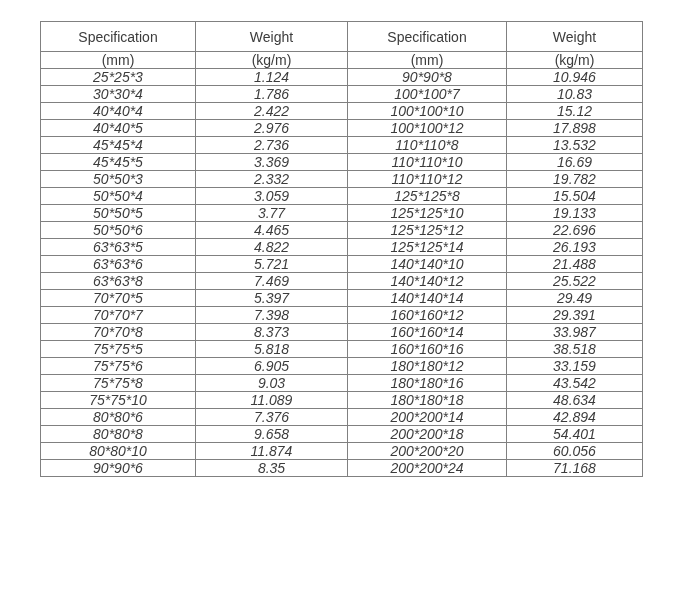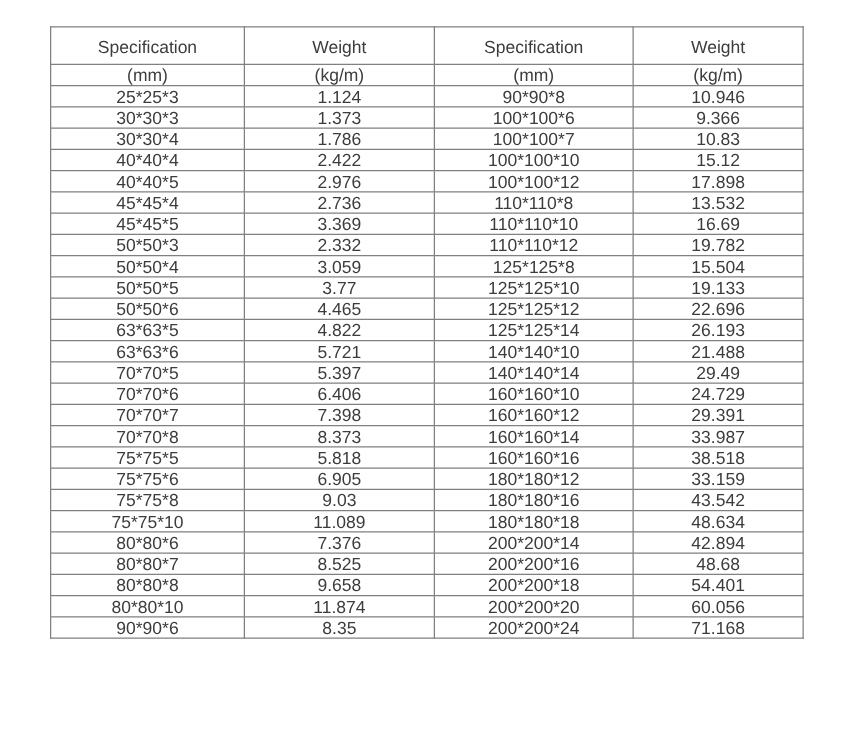"25*25*3" .spec-table tbody tr { font-style: none -> italic }
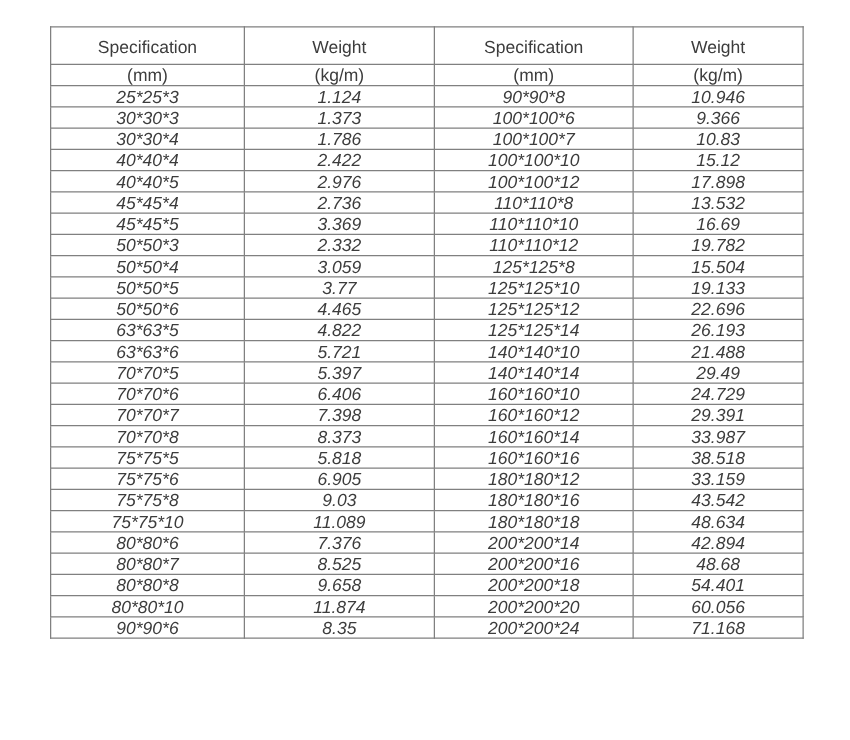"30*30*3" tr { html: <tr> <td>30*30*3</td> <td>1.373</td> <td>100*100*6</td> <td>9.366</td> </tr> -> none }
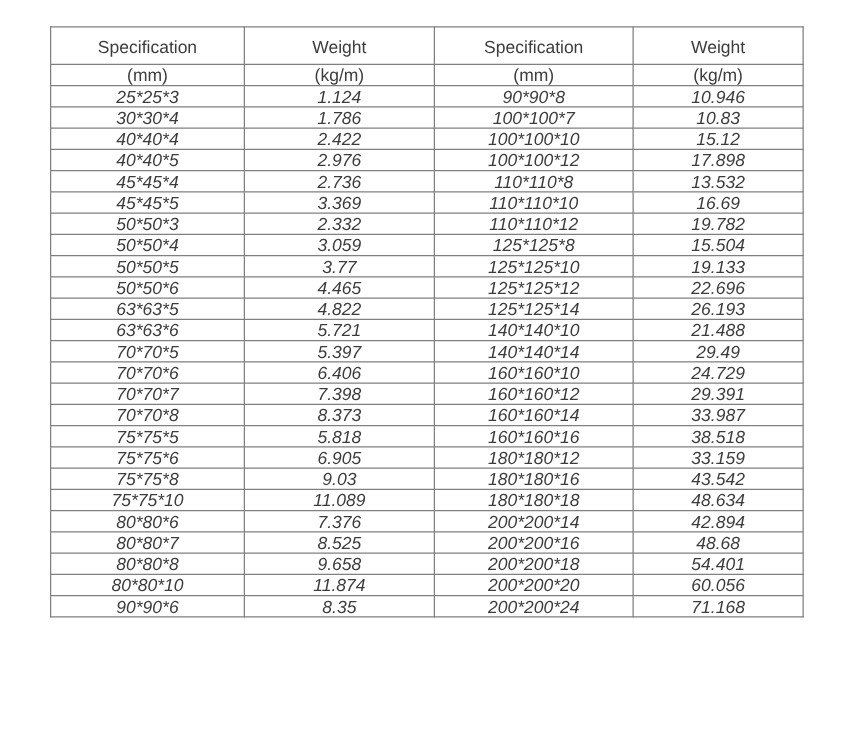"63*63*8" tr { html: none -> <tr> <td>63*63*8</td> <td>7.469</td> <td>140*140*12</td> <td>25.522</td> </tr> }
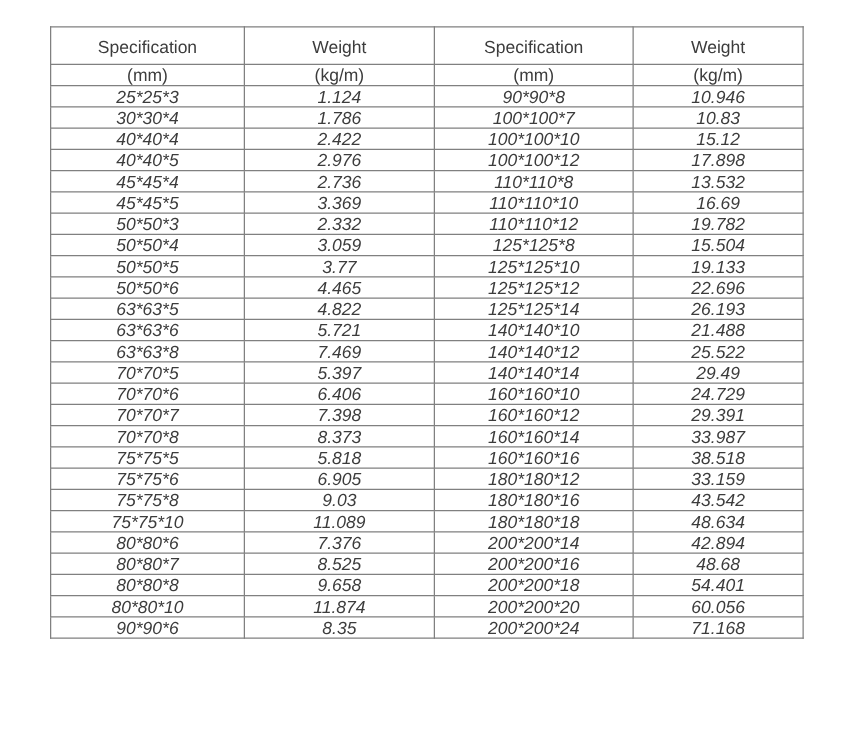"70*70*6" tr { html: <tr> <td>70*70*6</td> <td>6.406</td> <td>160*160*10</td> <td>24.729</td> </tr> -> none }
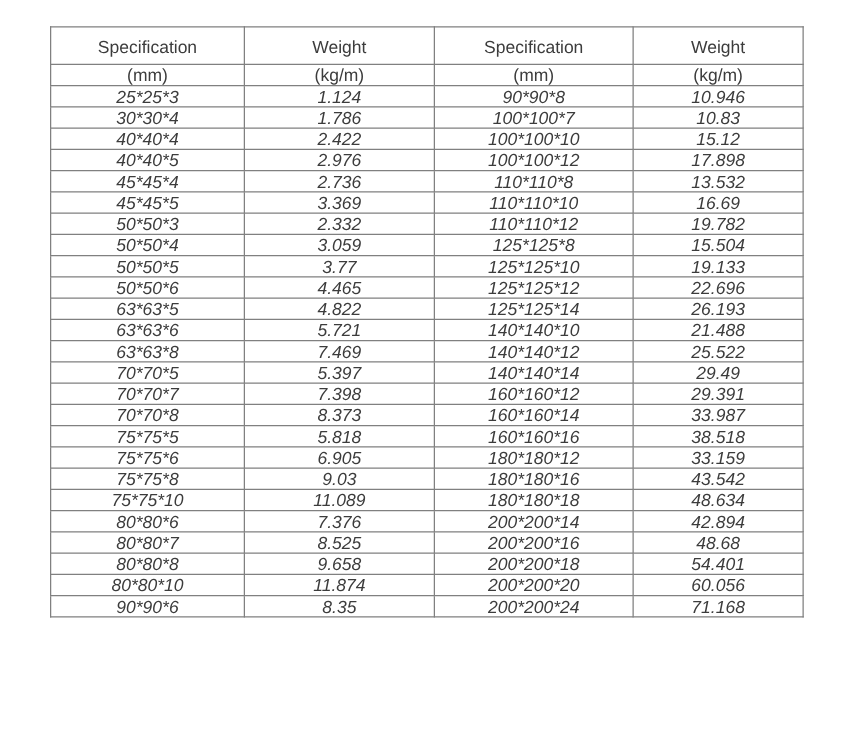"80*80*7" tr { html: <tr> <td>80*80*7</td> <td>8.525</td> <td>200*200*16</td> <td>48.68</td> </tr> -> none }
